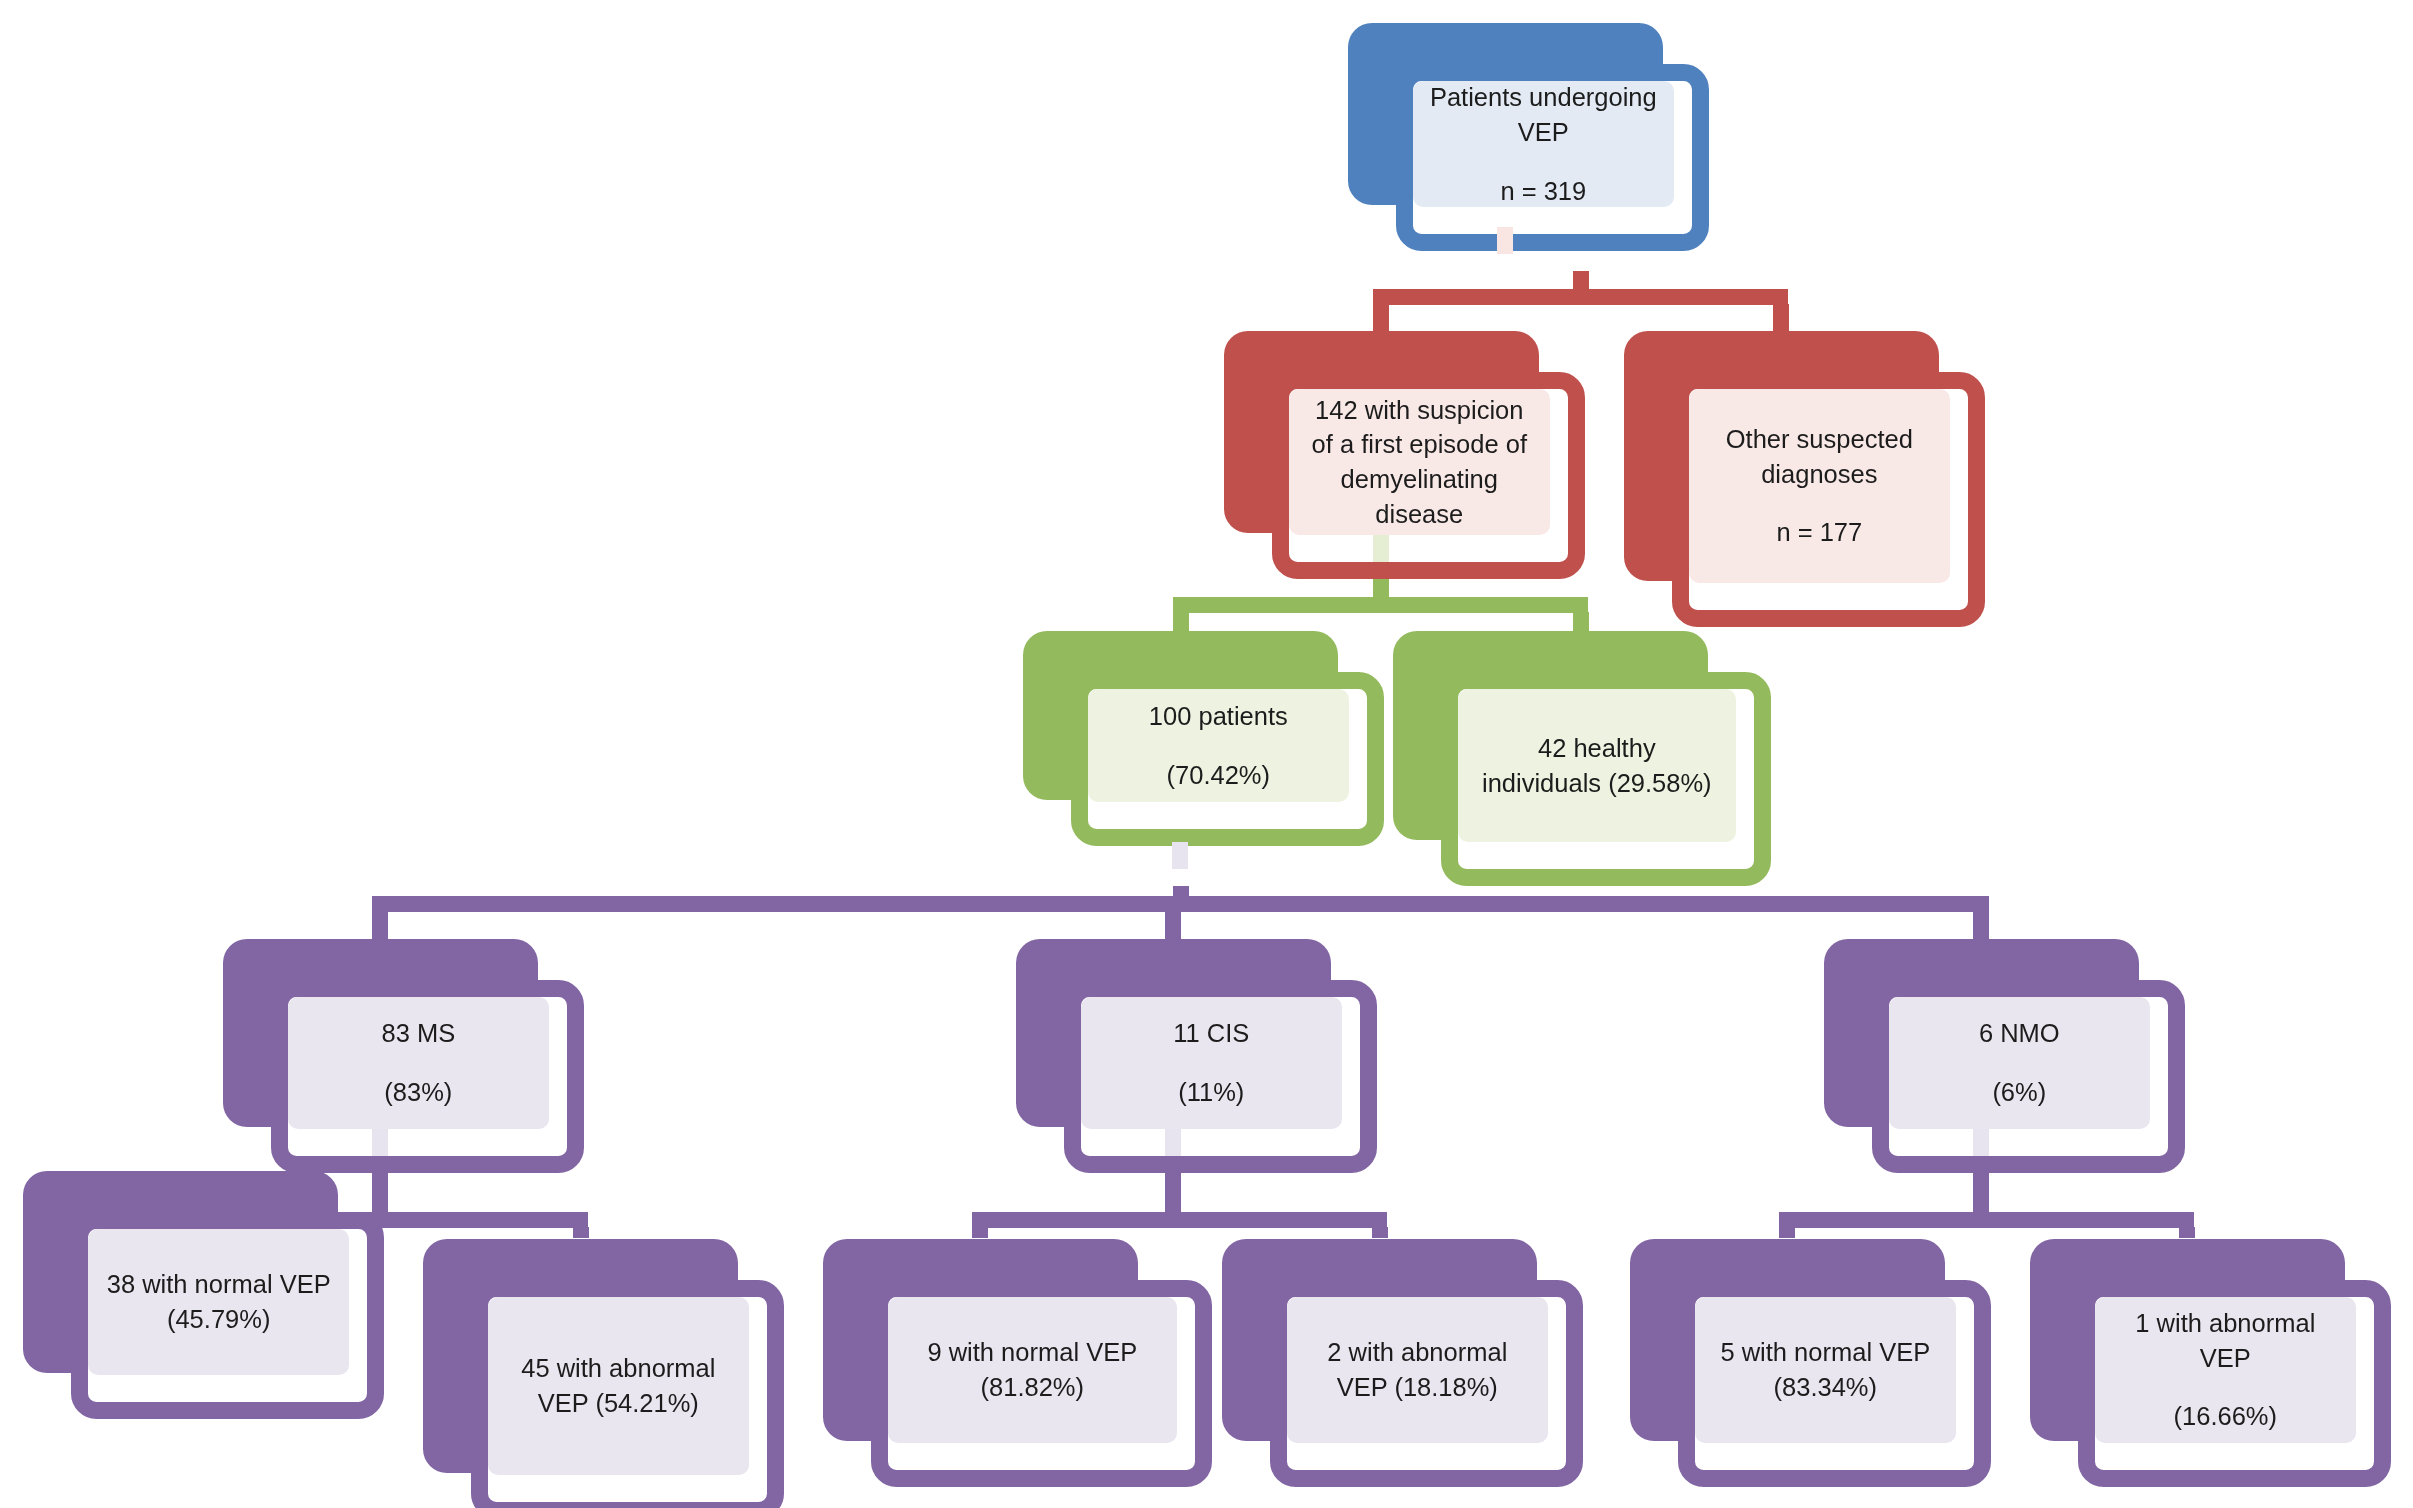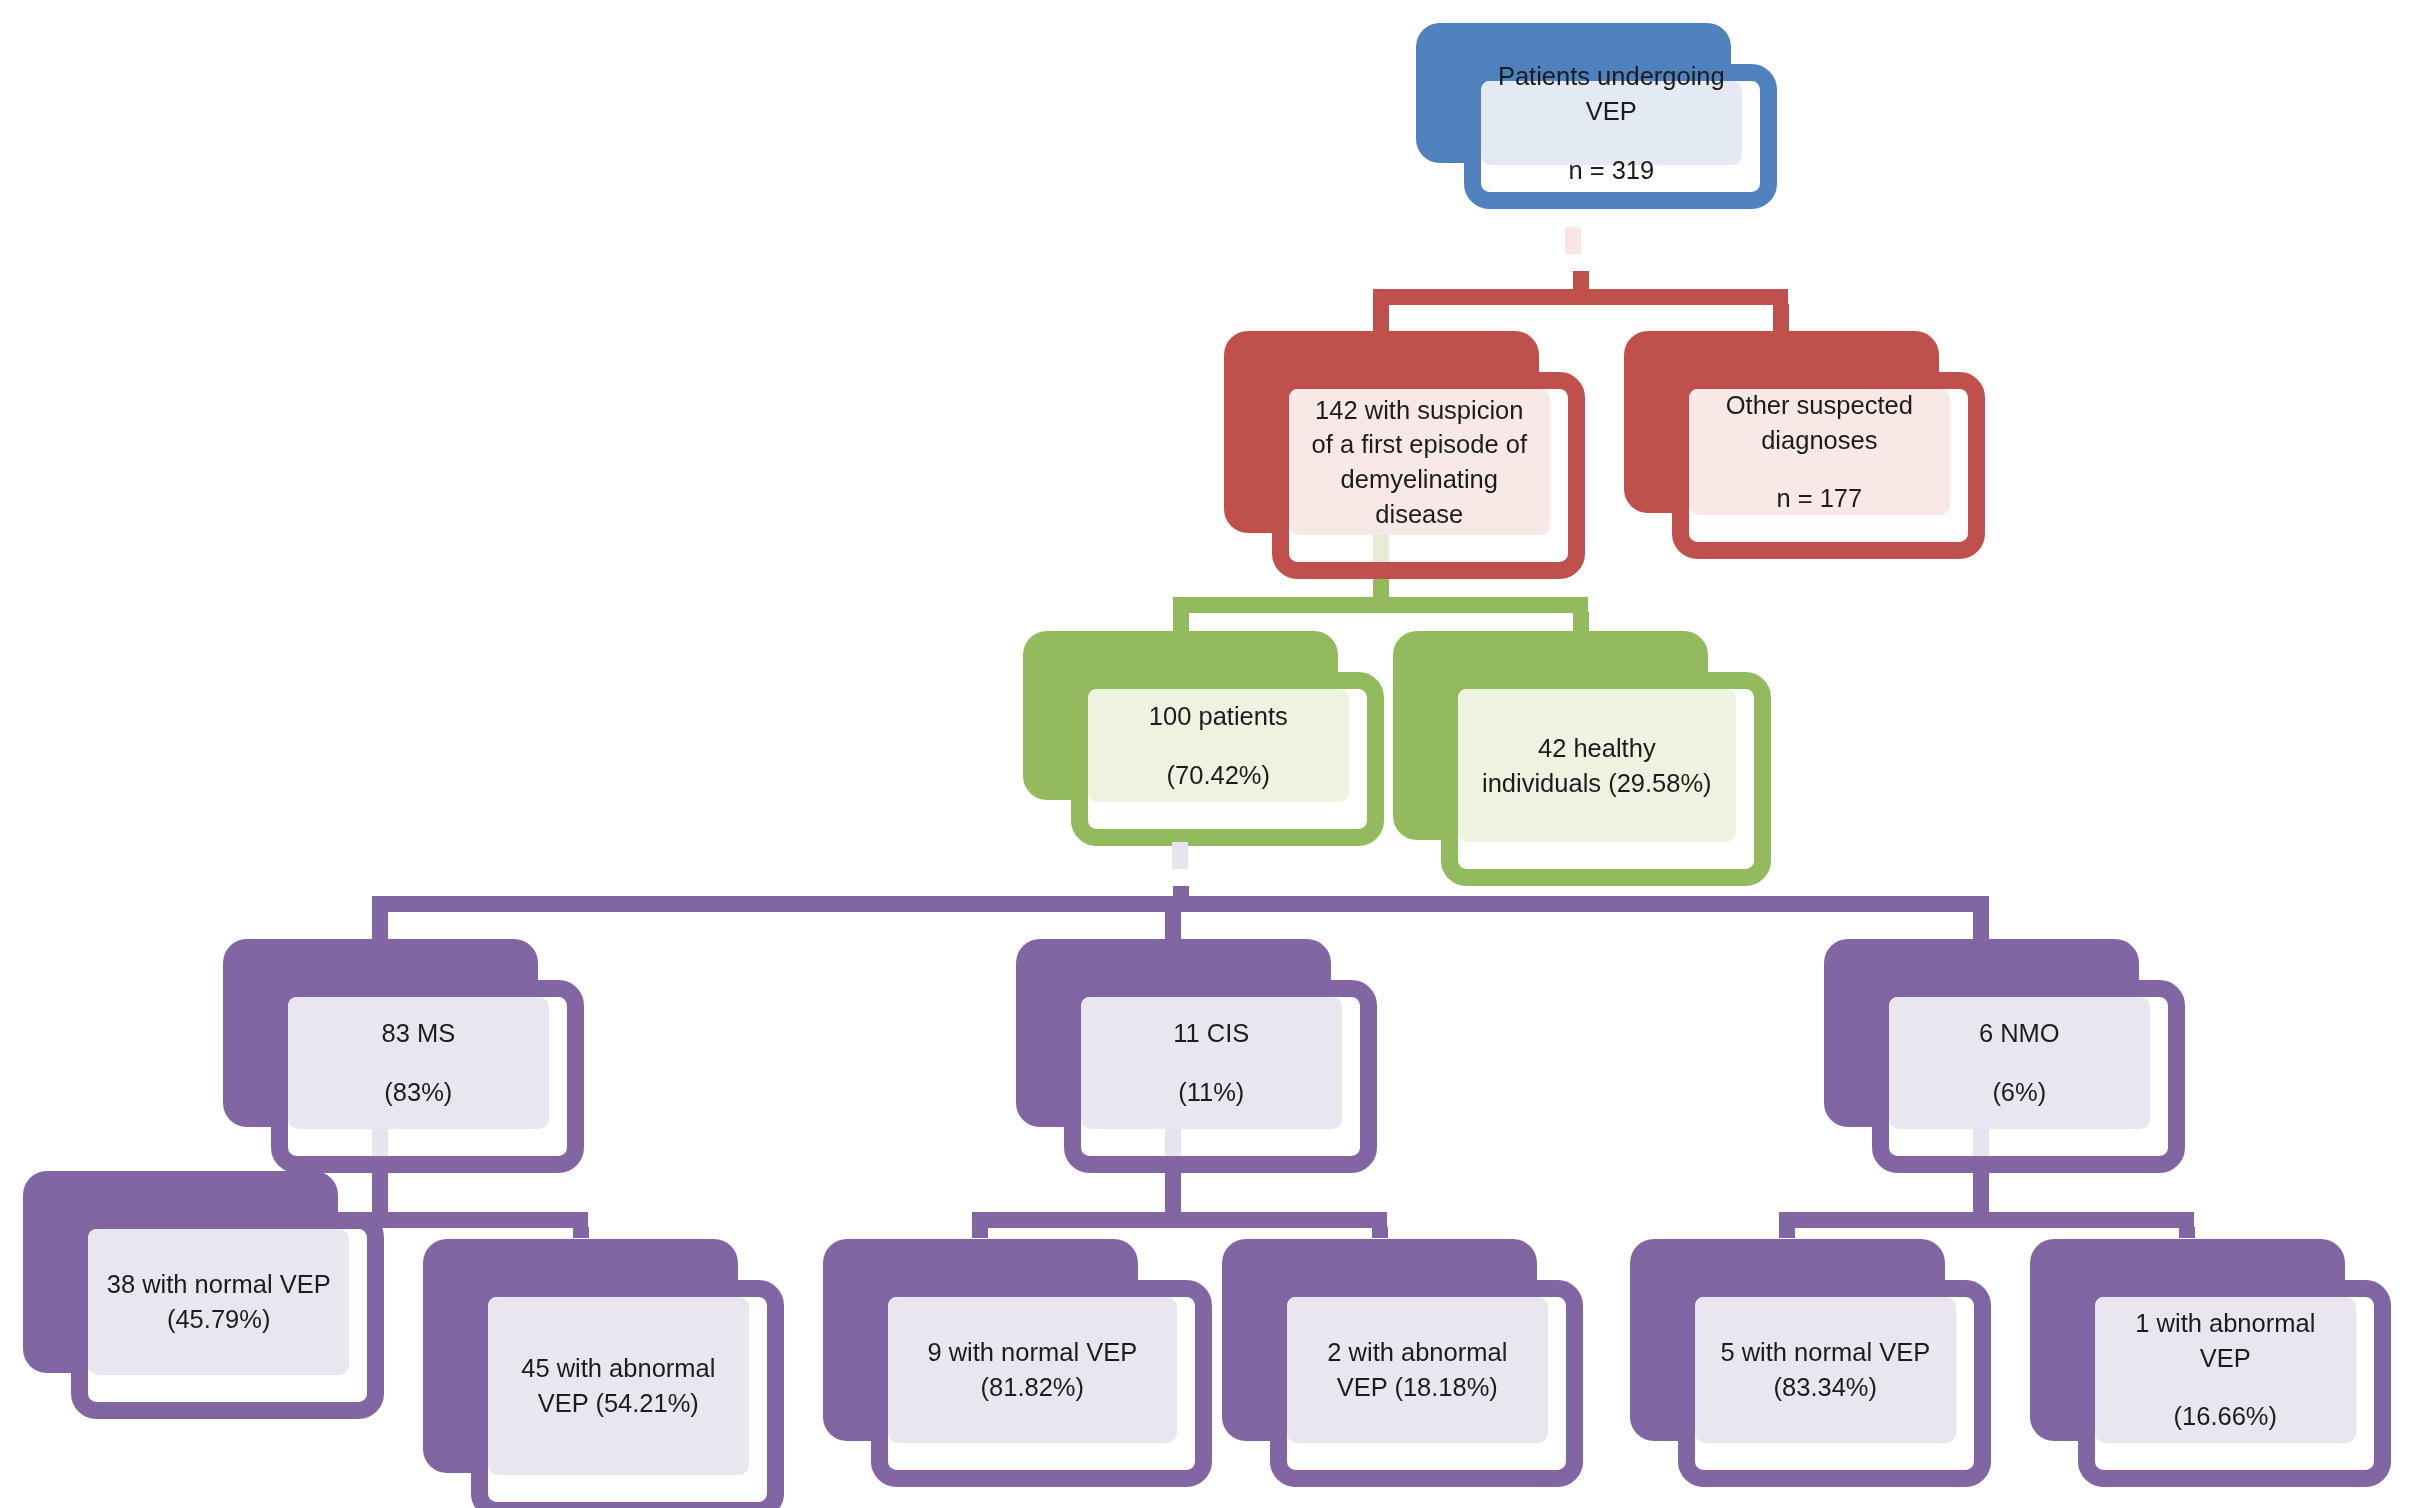"Patients undergoing" div.card { height: 186px -> 228px; left: 1416px -> 1348px }
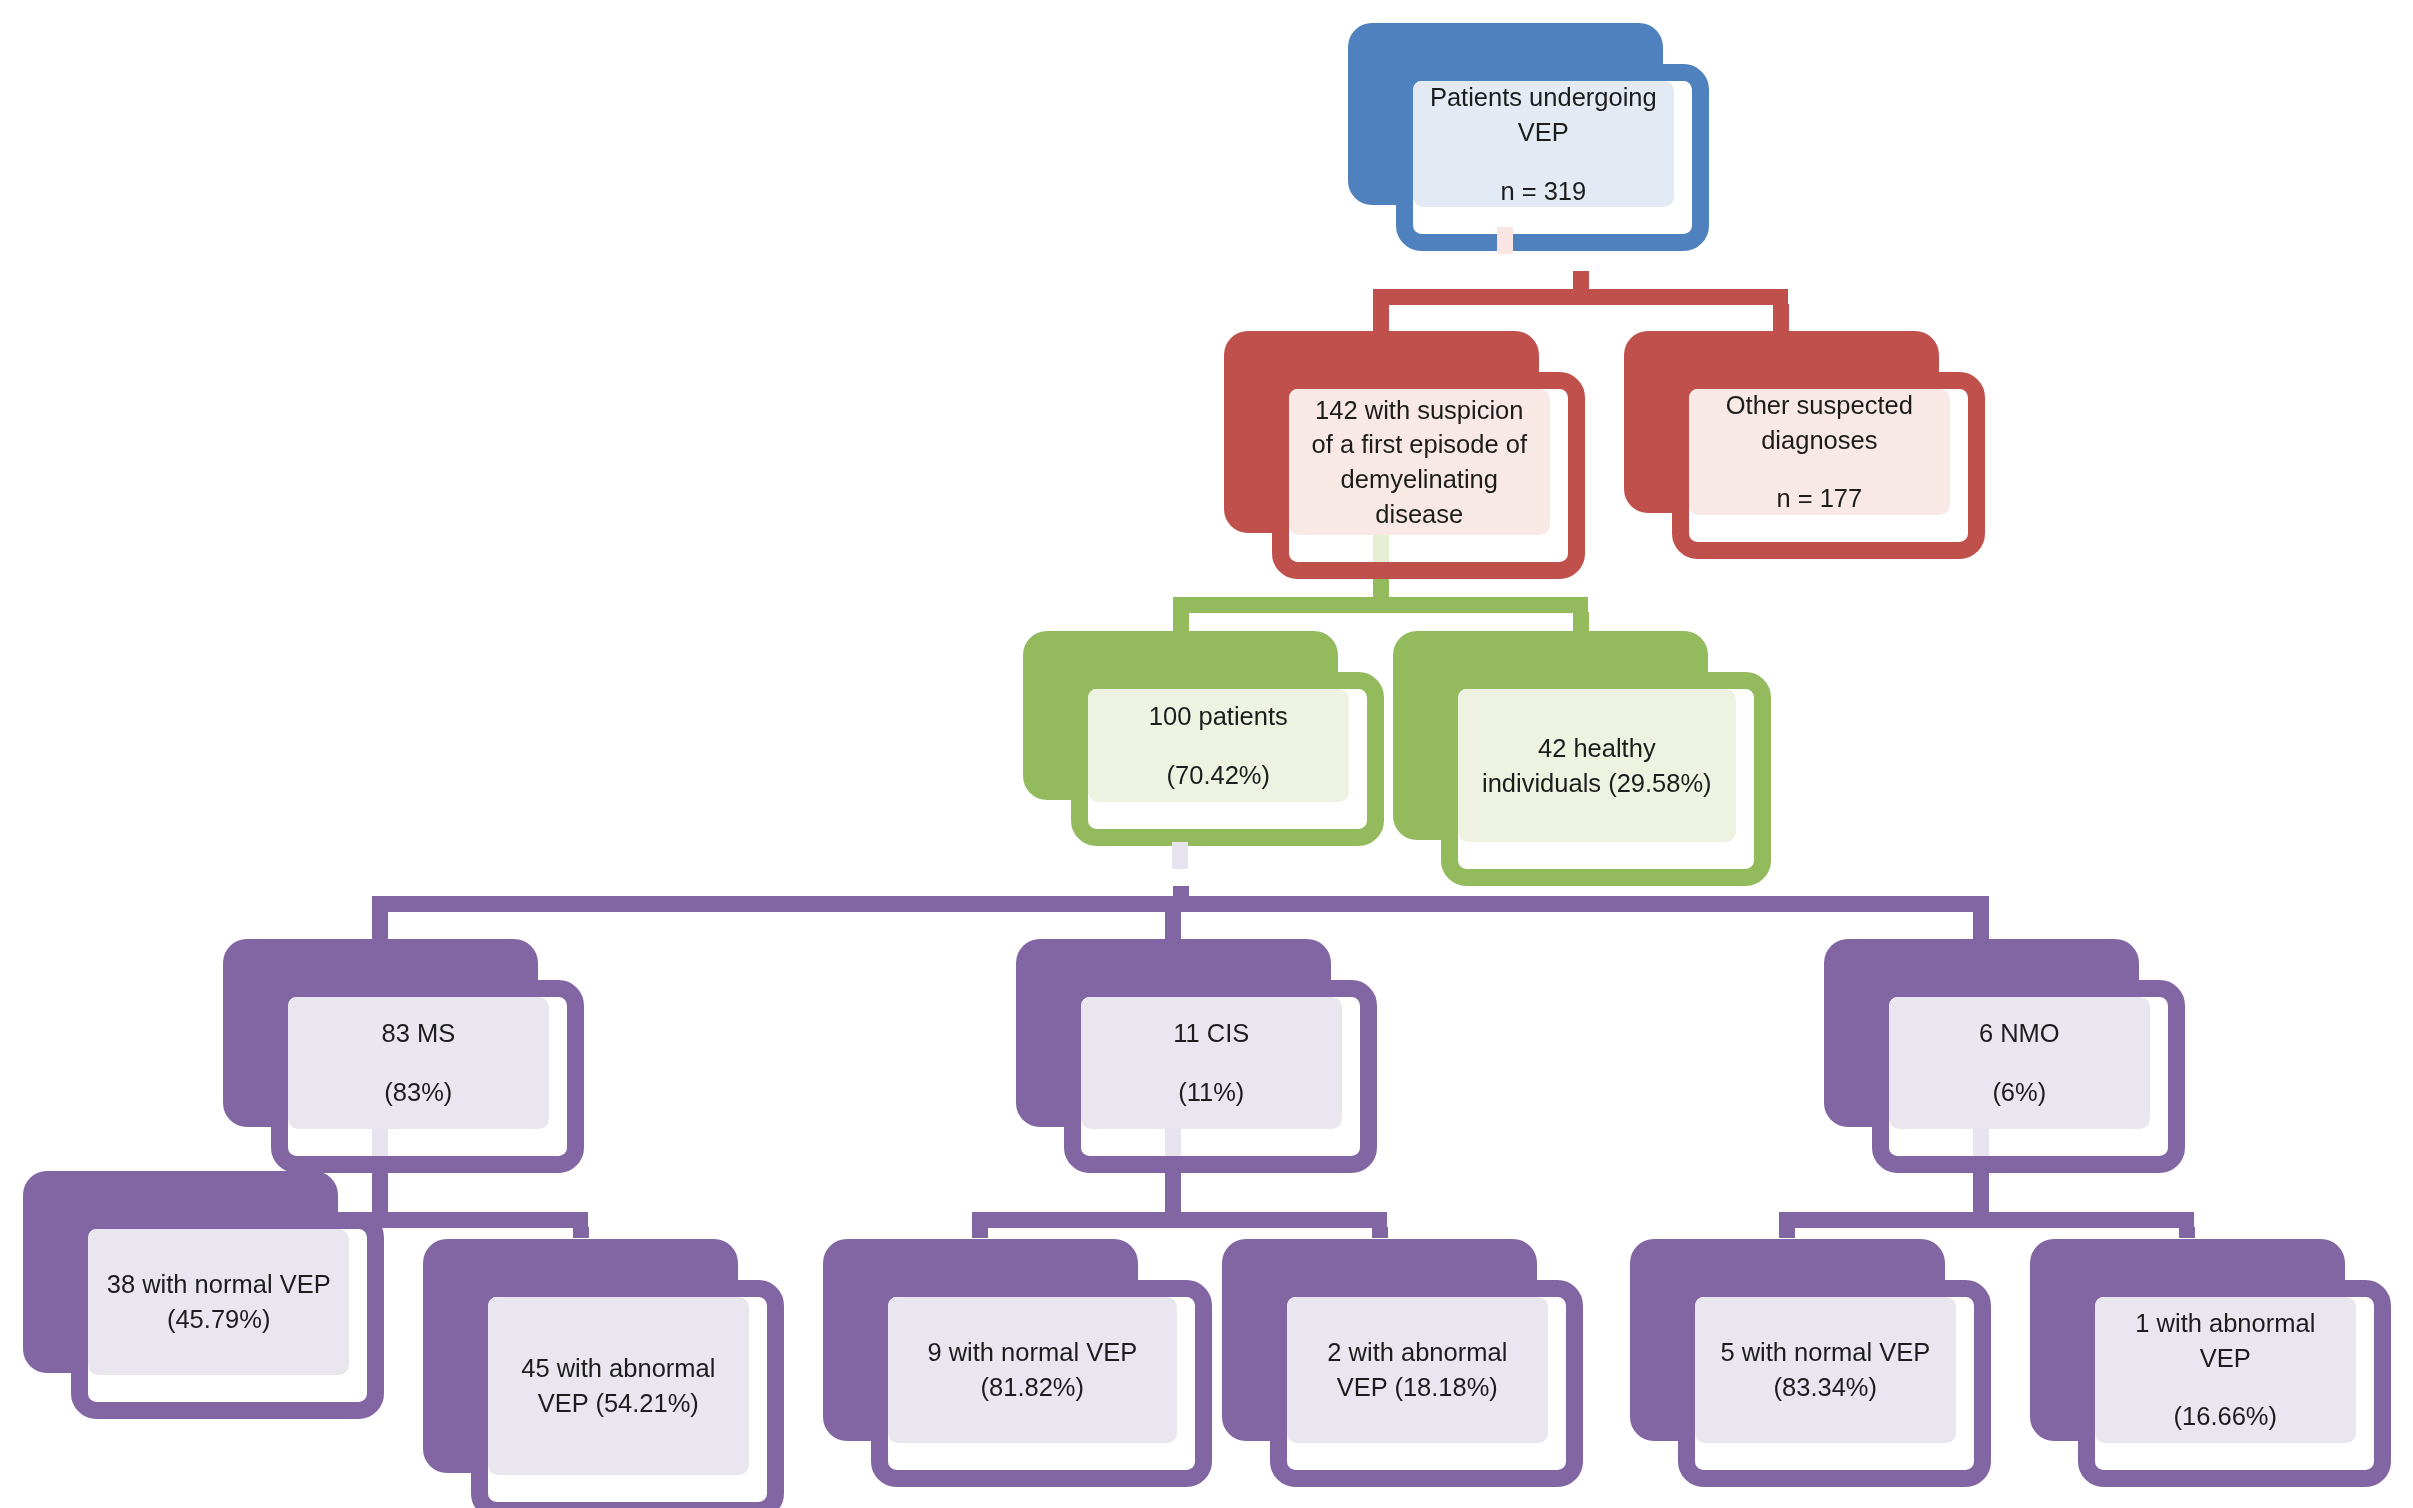"Other suspected" div.card { height: 228px -> 296px }
